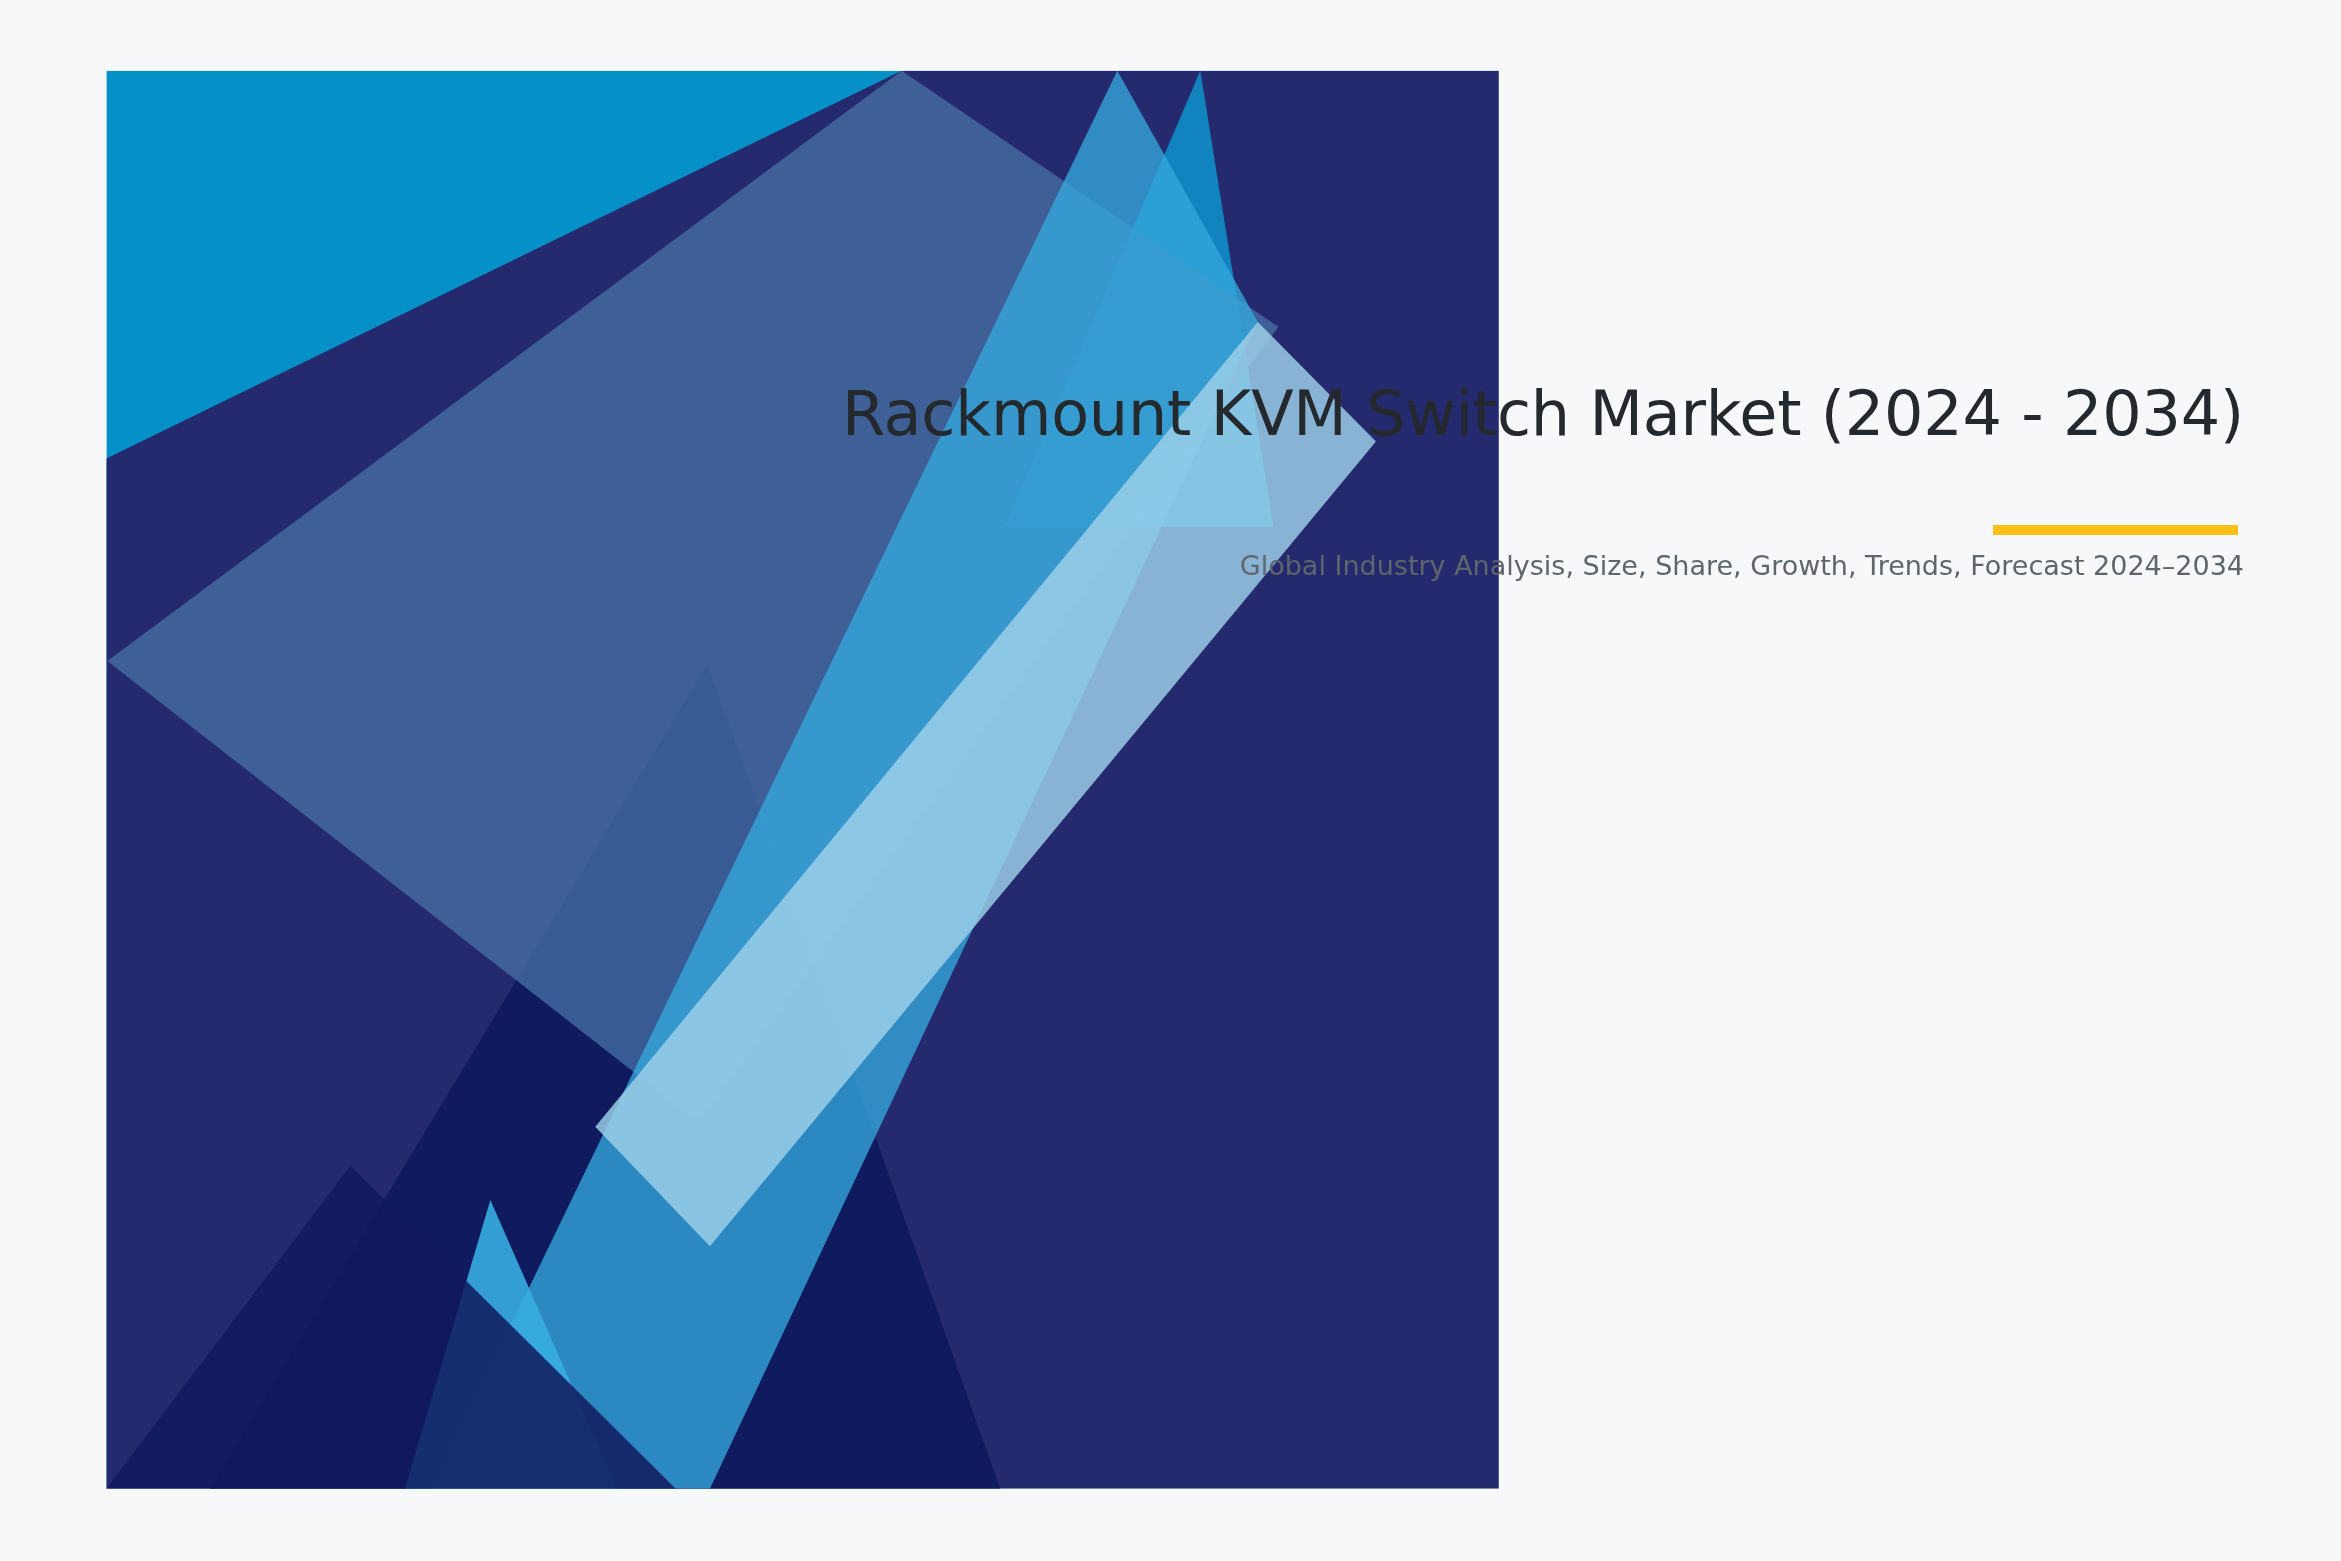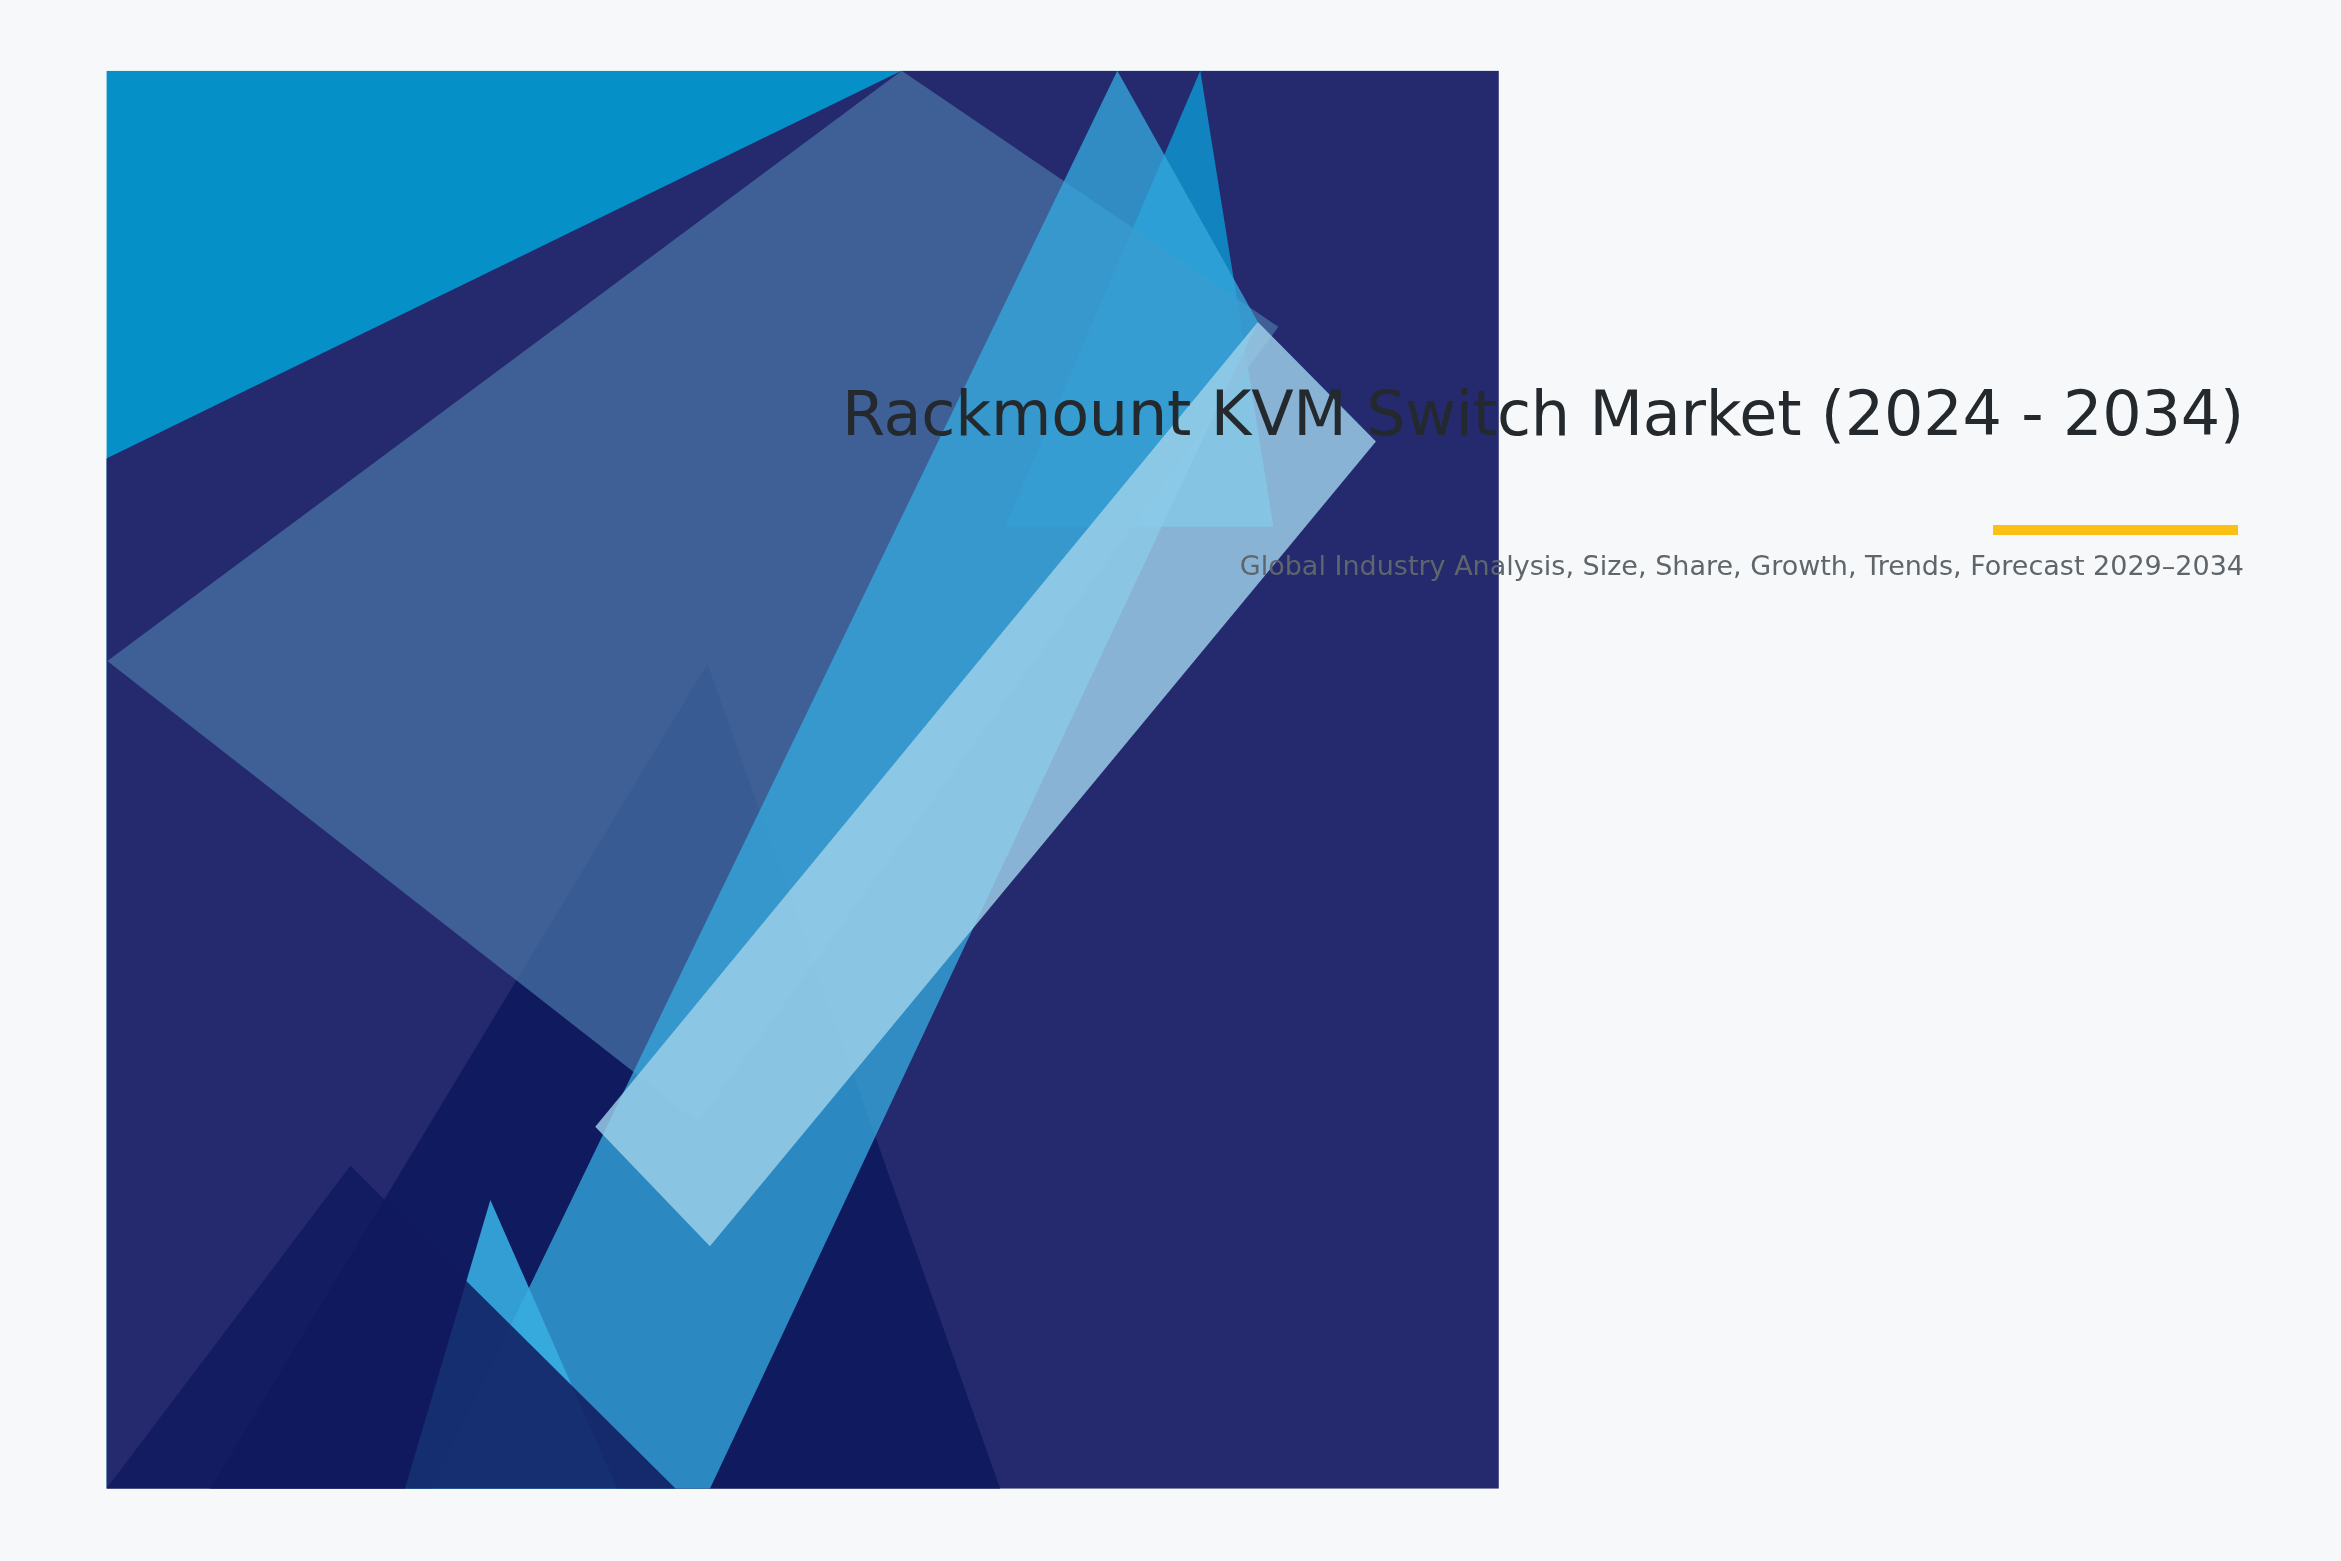"Global Industry Analysis, Size, Share," p.page-subtitle { text: 2029 -> 2024 }
